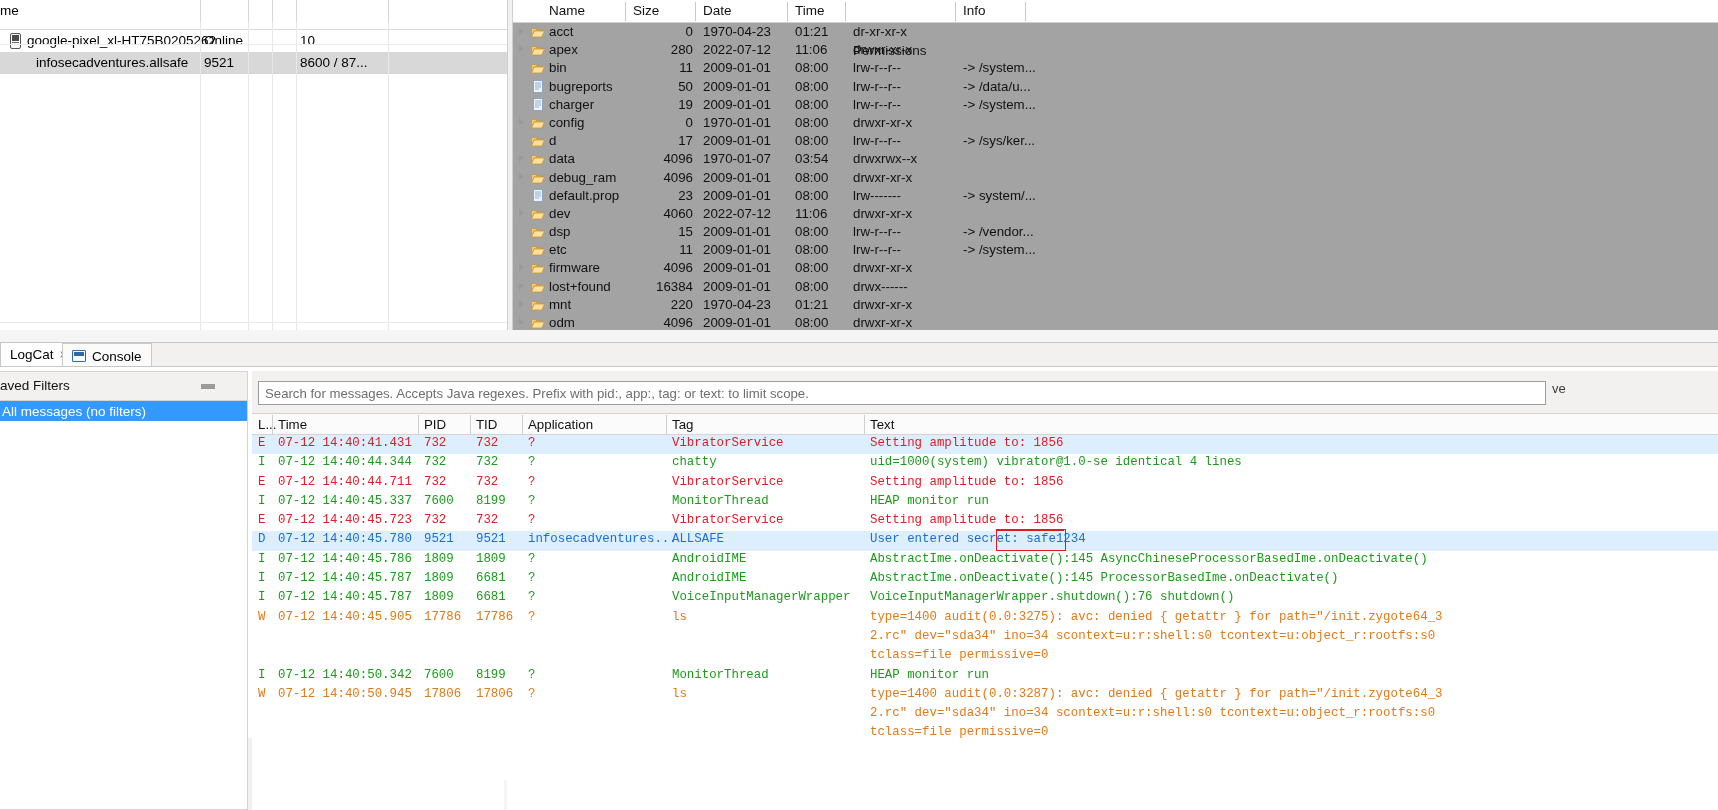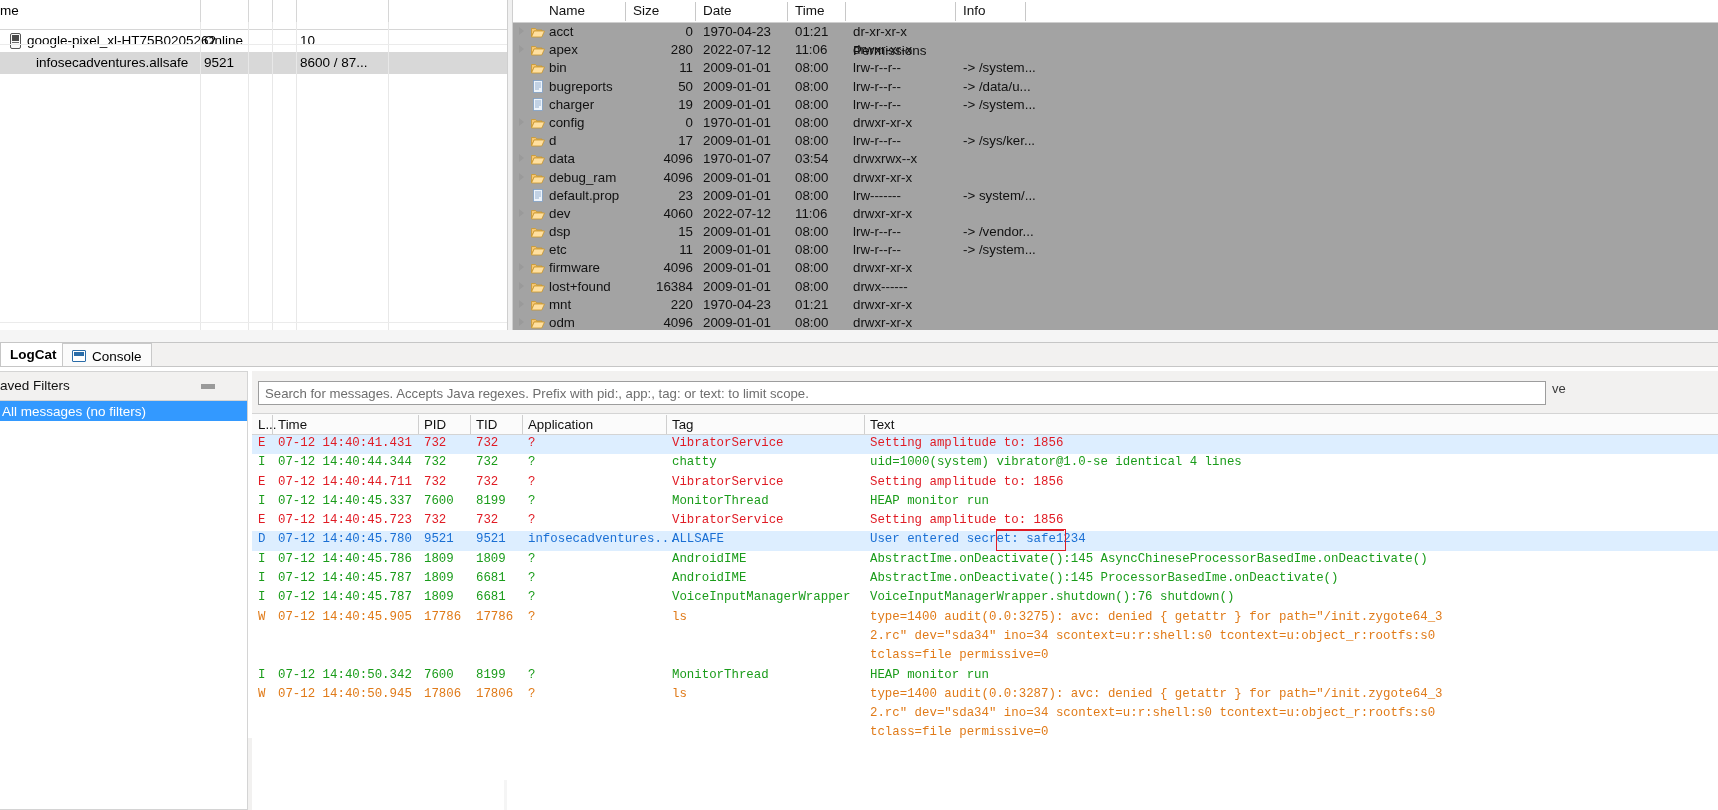"LogCat" div.tab { font-weight: bold -> none }
